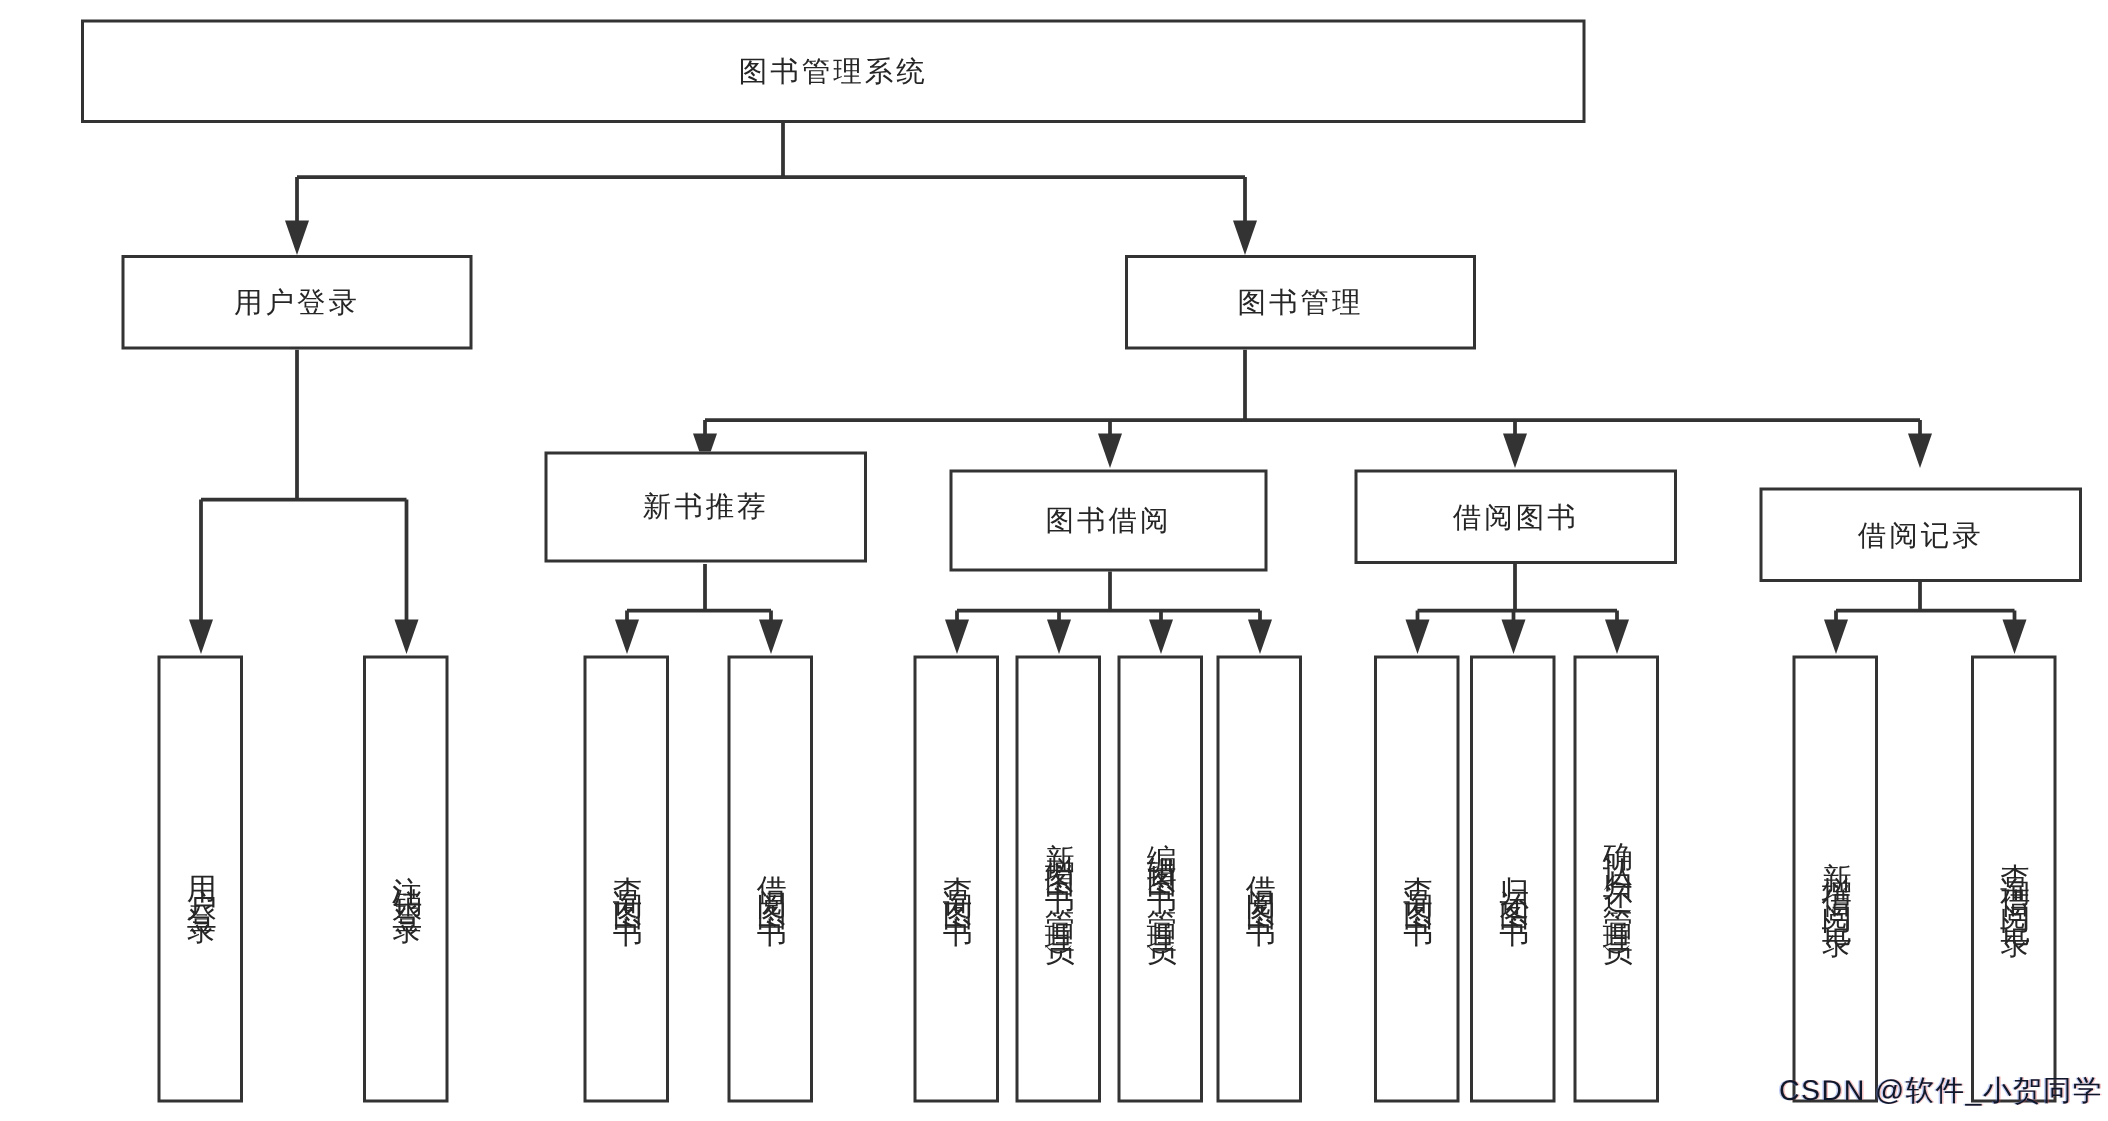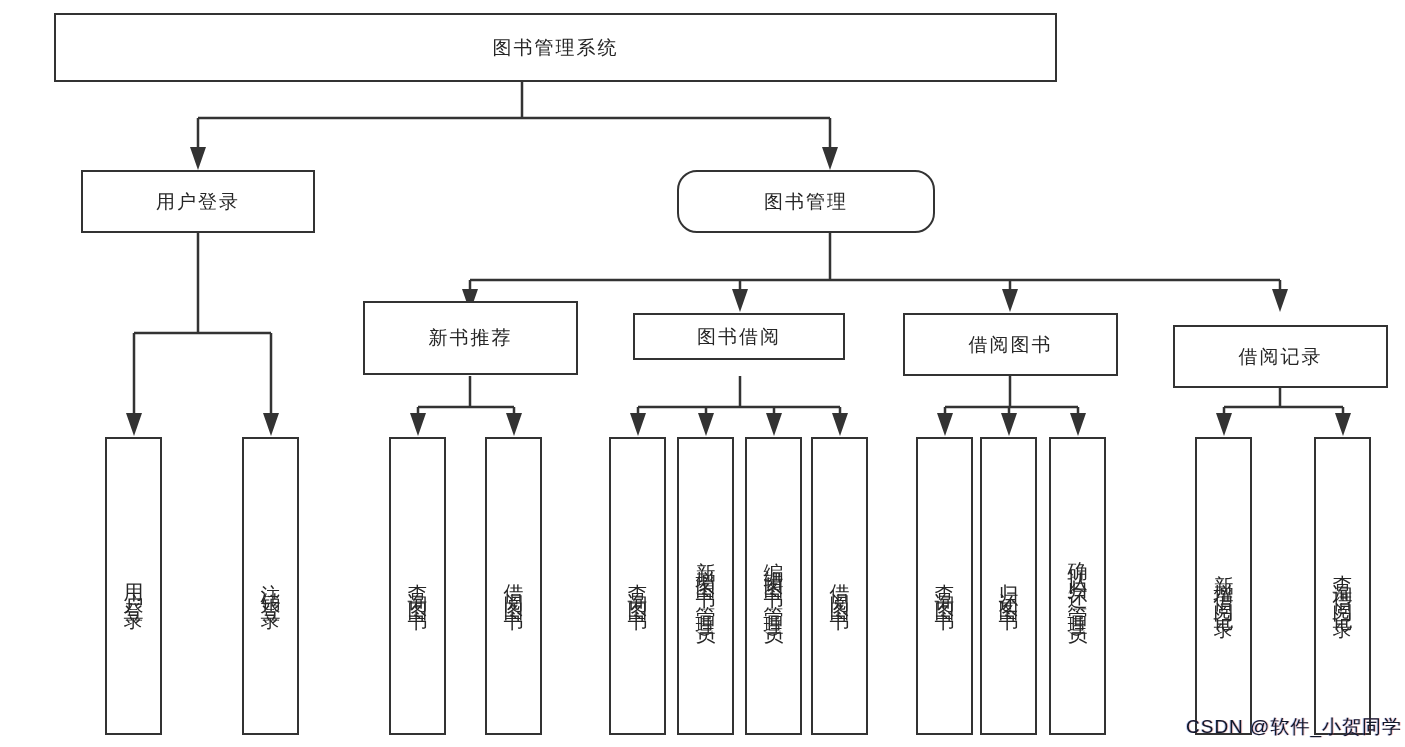"图书管理" div.box { border-radius: 20px -> none; left: 677px -> 750px; width: 258px -> 234px }
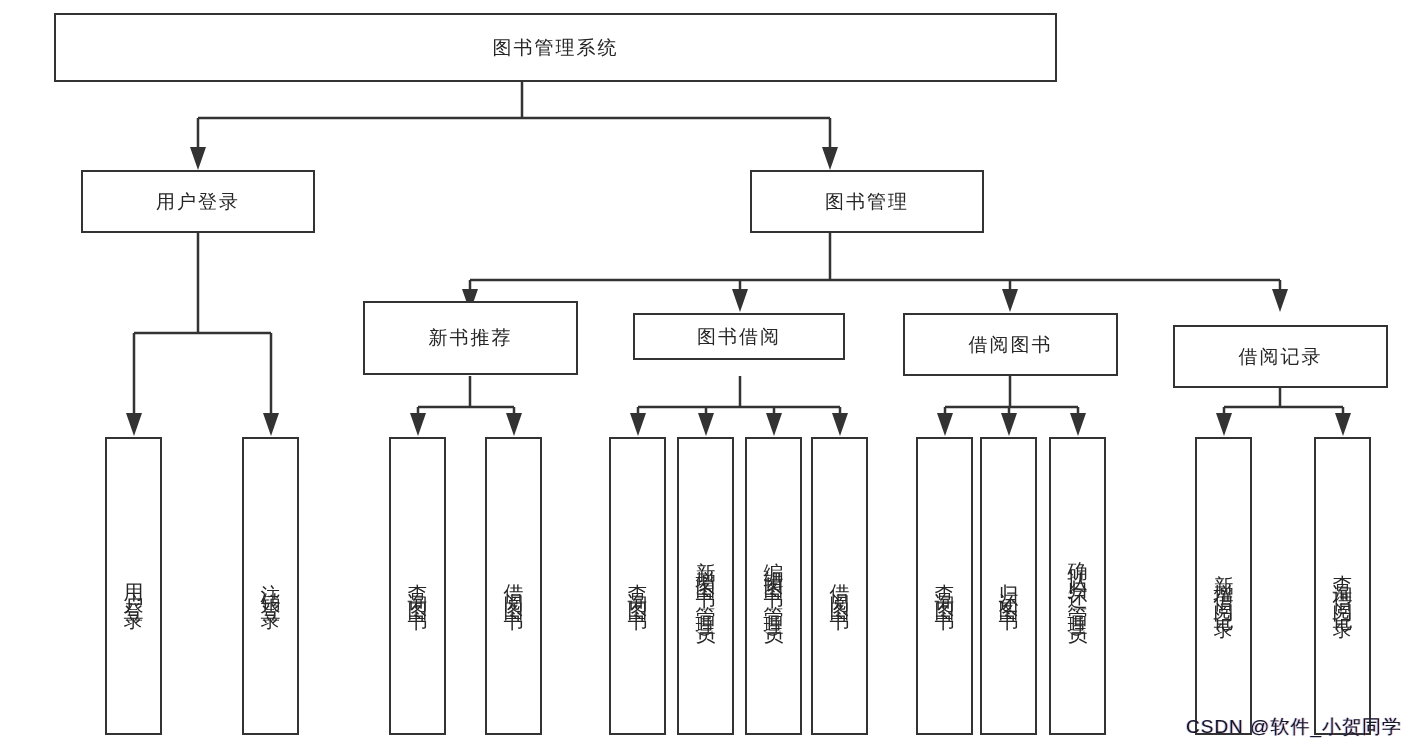"图书借阅" div.box { height: 47px -> 68px }
